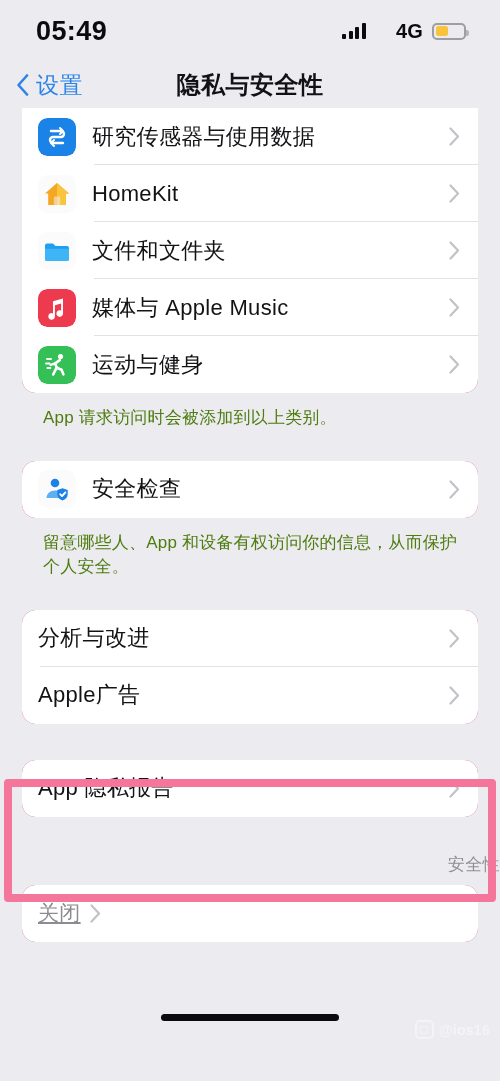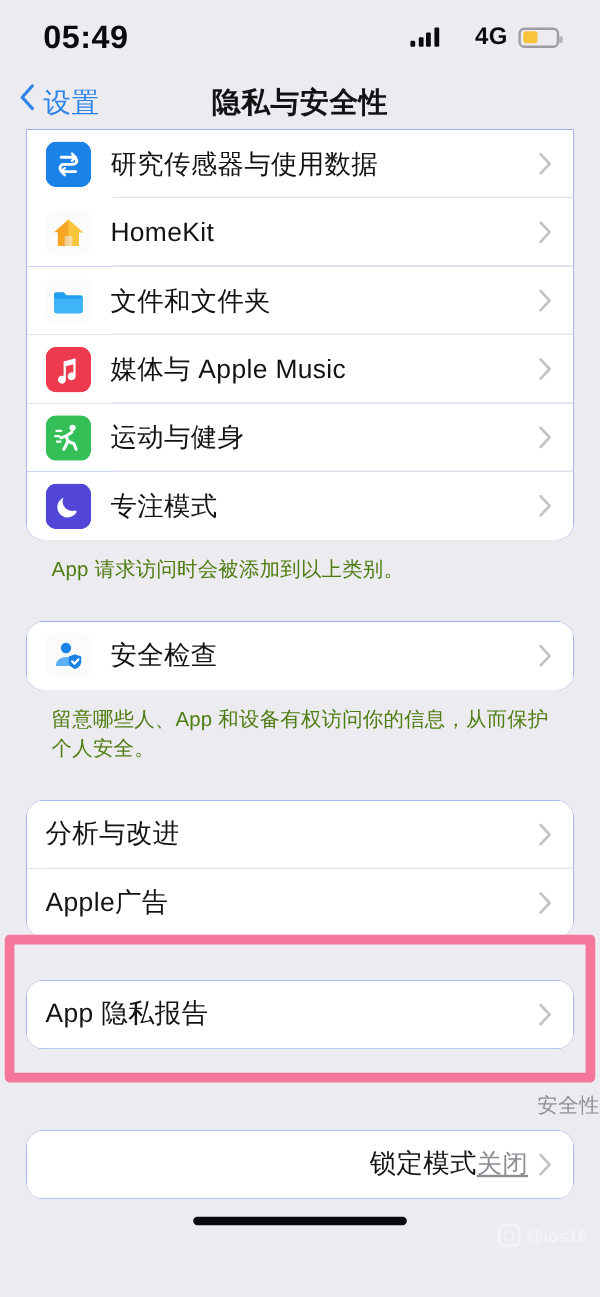"设置" .nav-back { align-items: flex-start -> center }
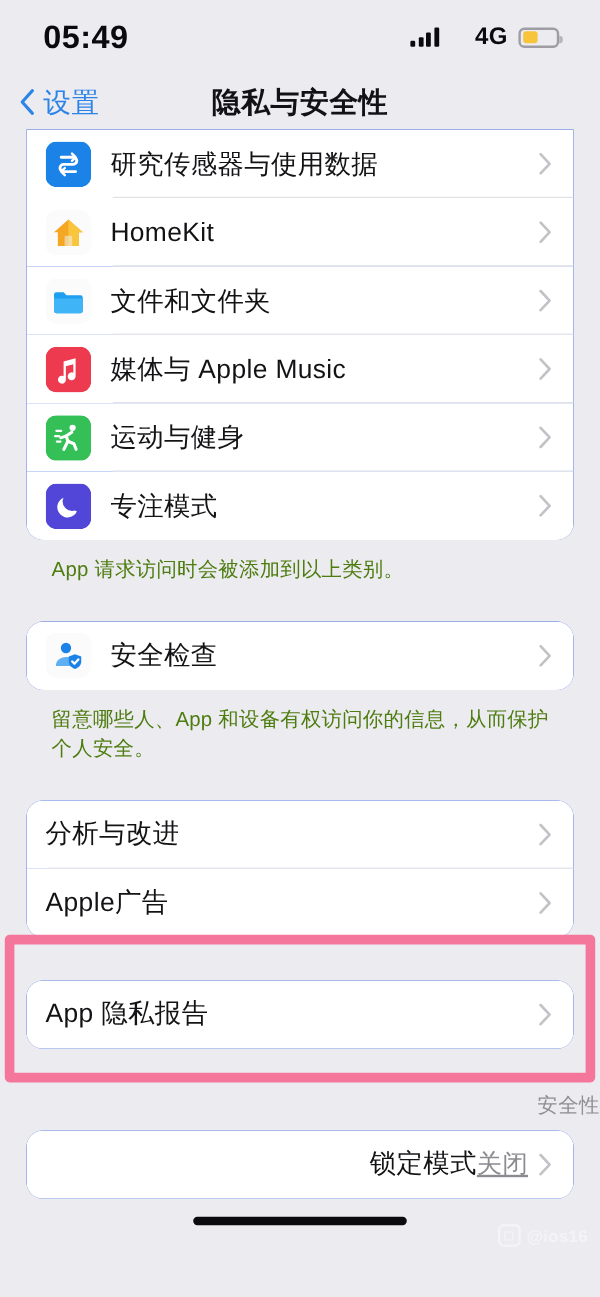"研究传感器与使用数据" .group { background: #1d4ed8 -> #be185d }
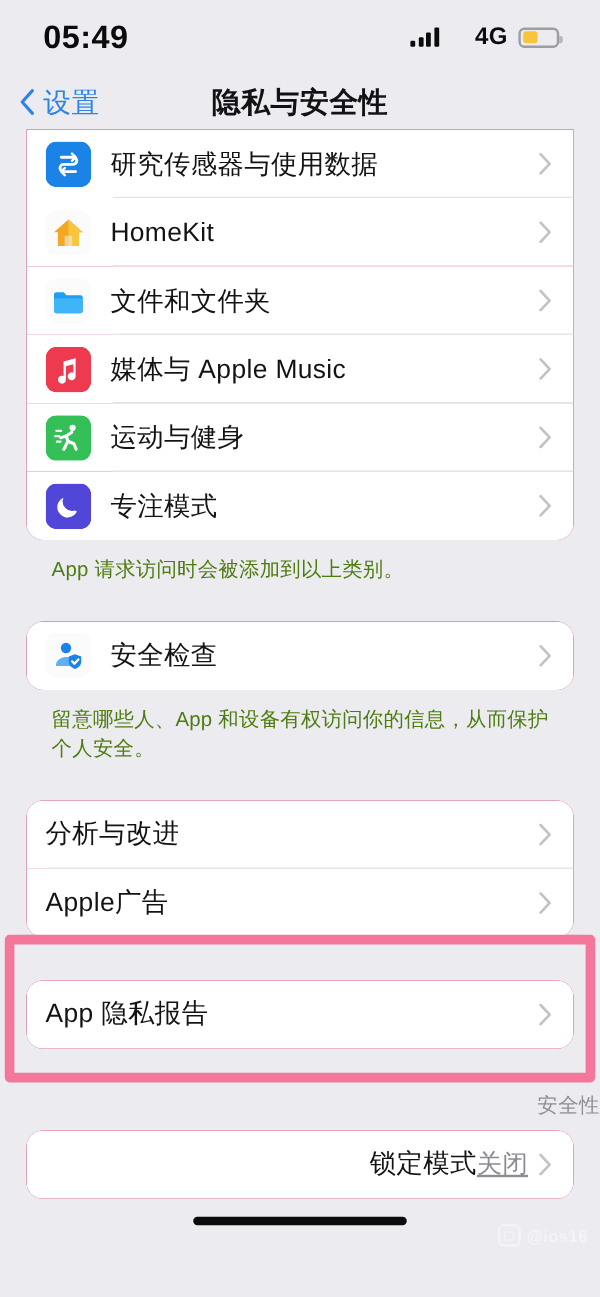"专注模式" div.row { html: <div> <span> <svg> <rect></rect> <path></path> </svg> </span> <span>专注模式</span> <svg> <path></path> </svg> </div> -> none }
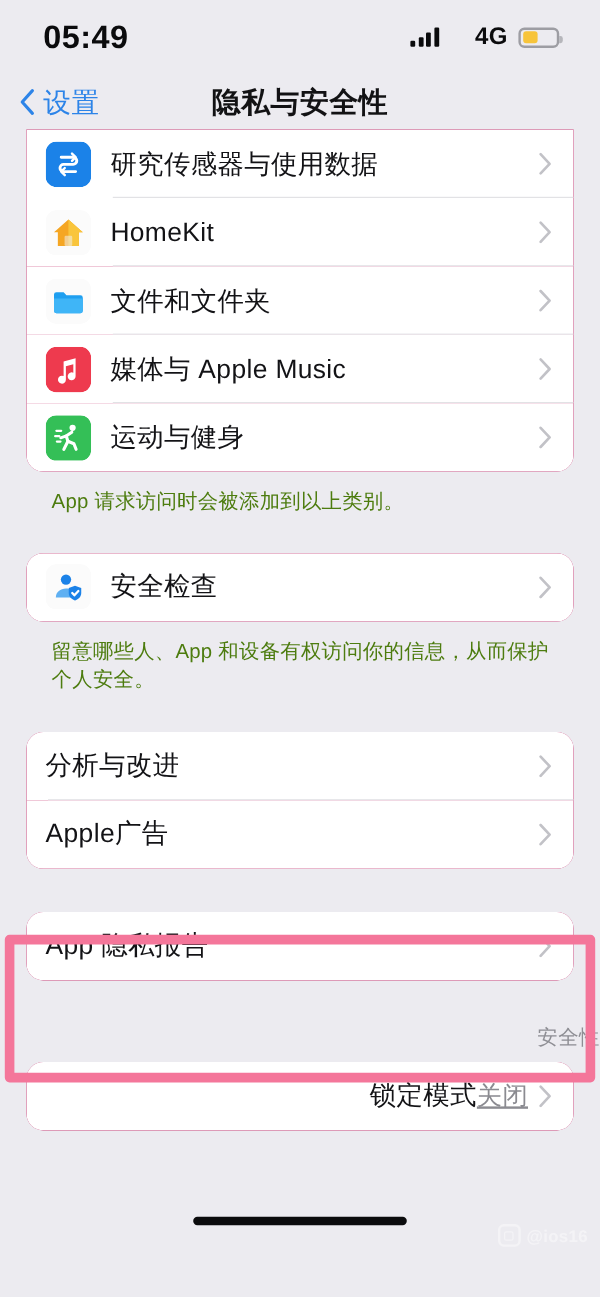"锁定模式" span.row-label { html: <span>锁定模式</span> -> none }
